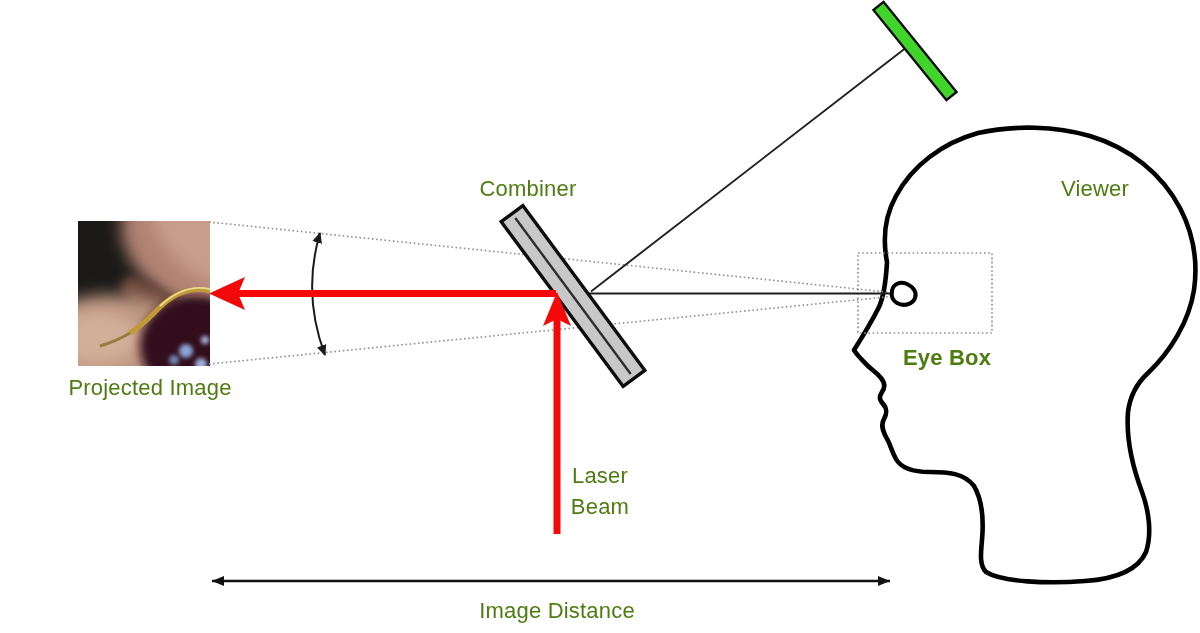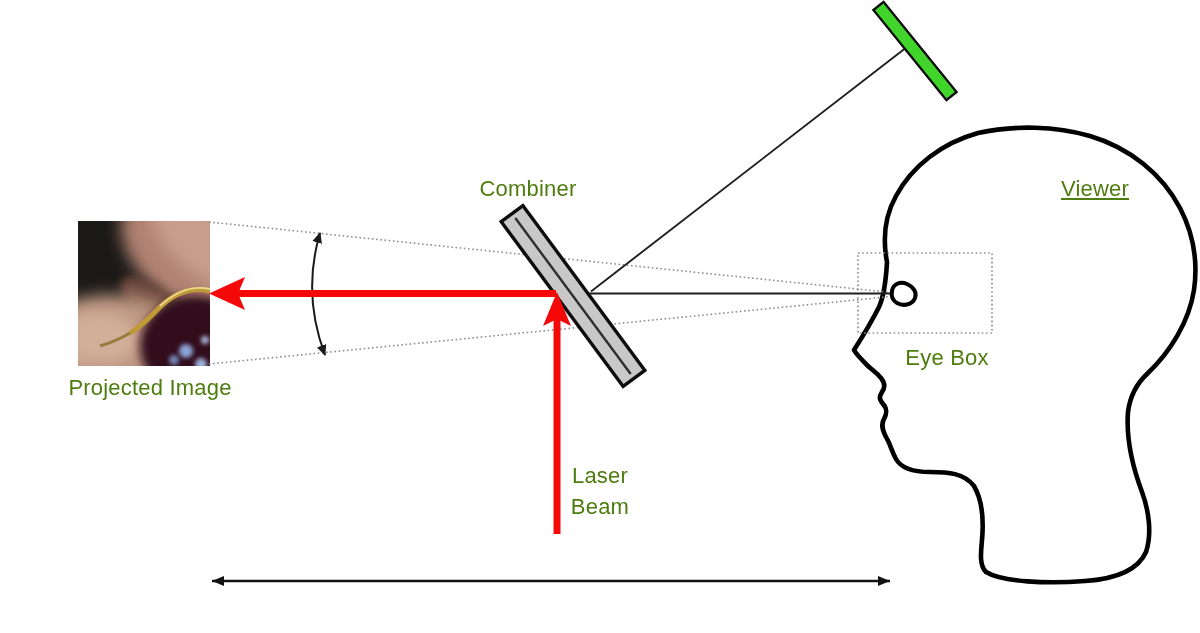"Viewer" div.label { text-decoration: underline -> none }
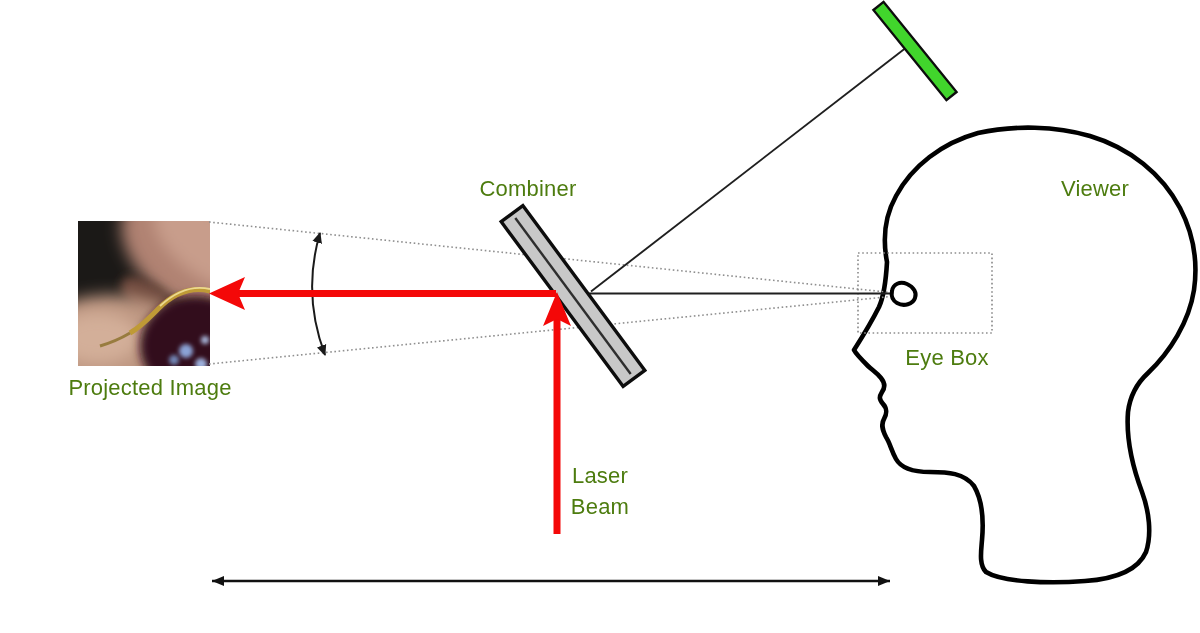"Eye Box" div.label { font-weight: none -> bold }
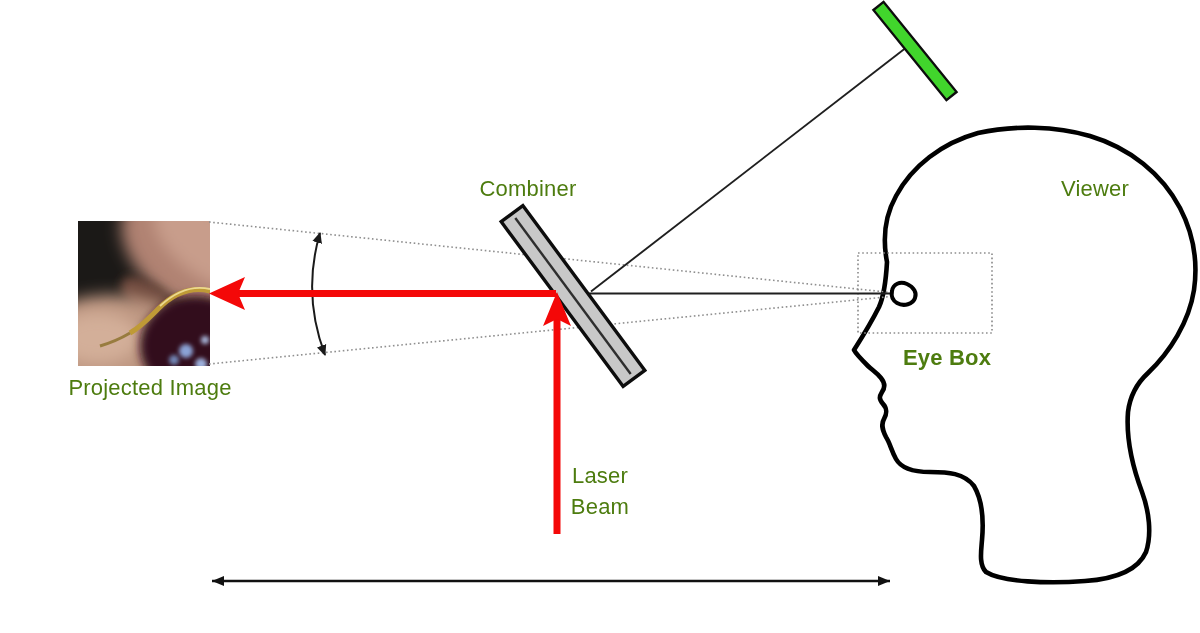"Image Distance" div.label { html: none -> <div>Image Distance</div> }
